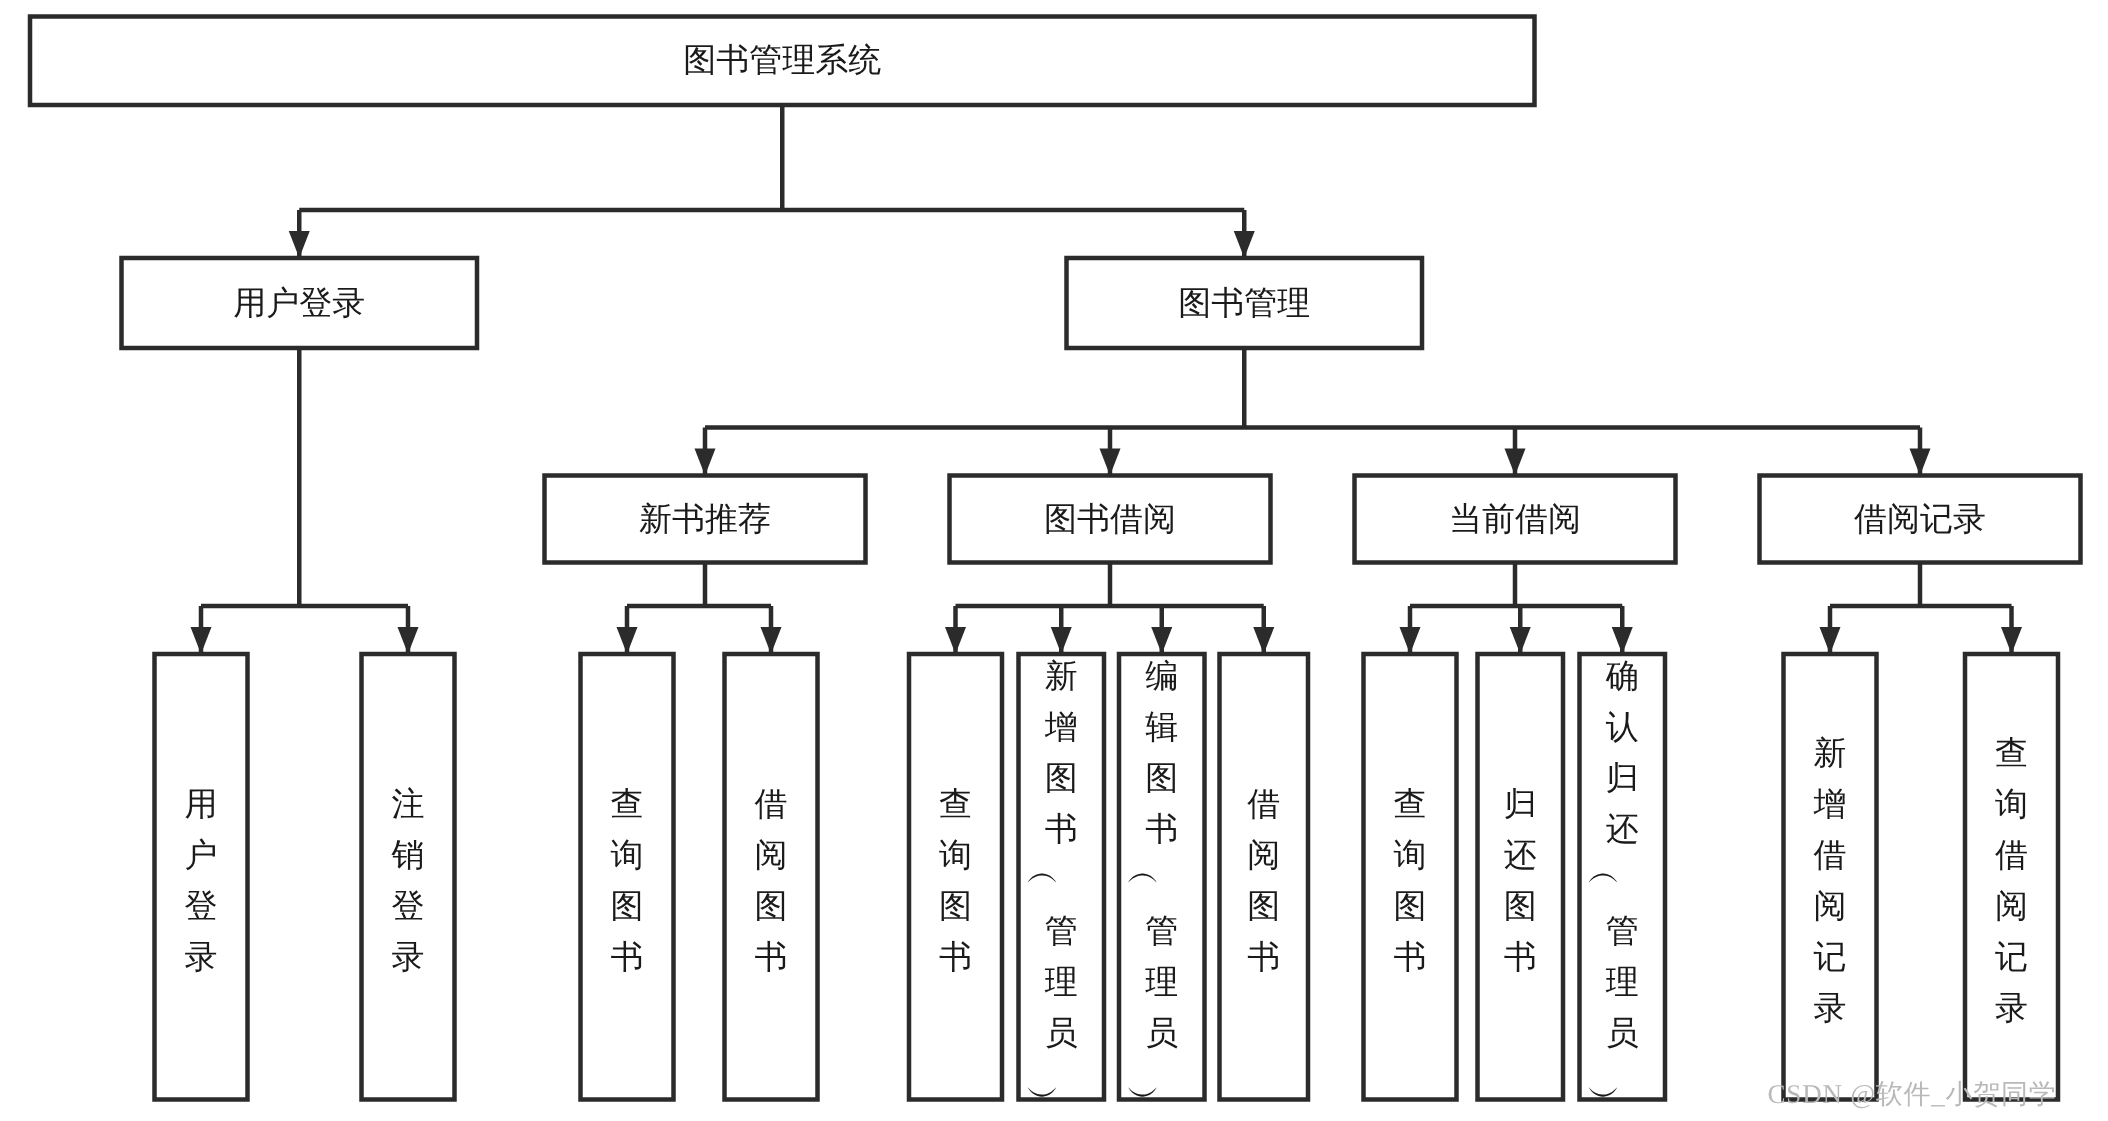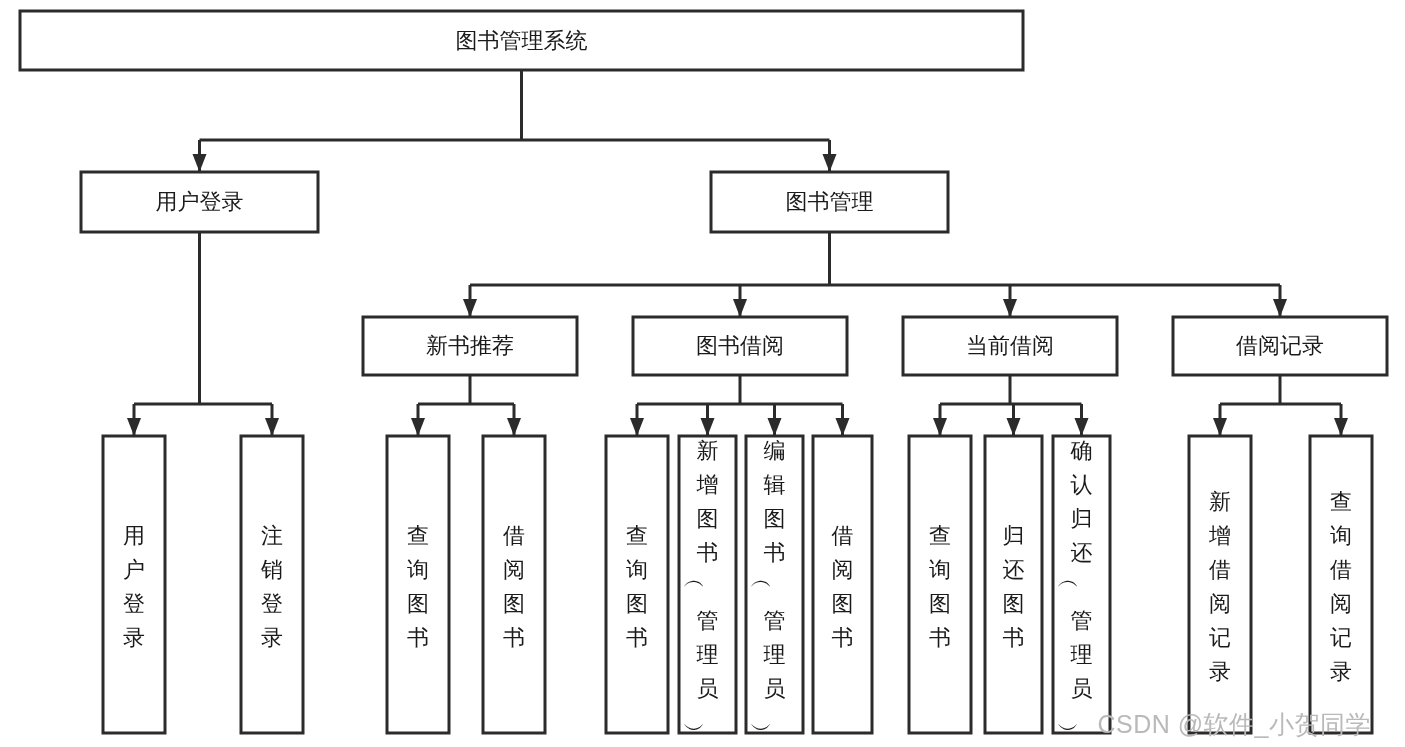"CSDN @软件_小贺同学" .watermark { font-family: Liberation Sans, sans-serif -> Liberation Serif, serif; font-size: 25px -> 18px }
